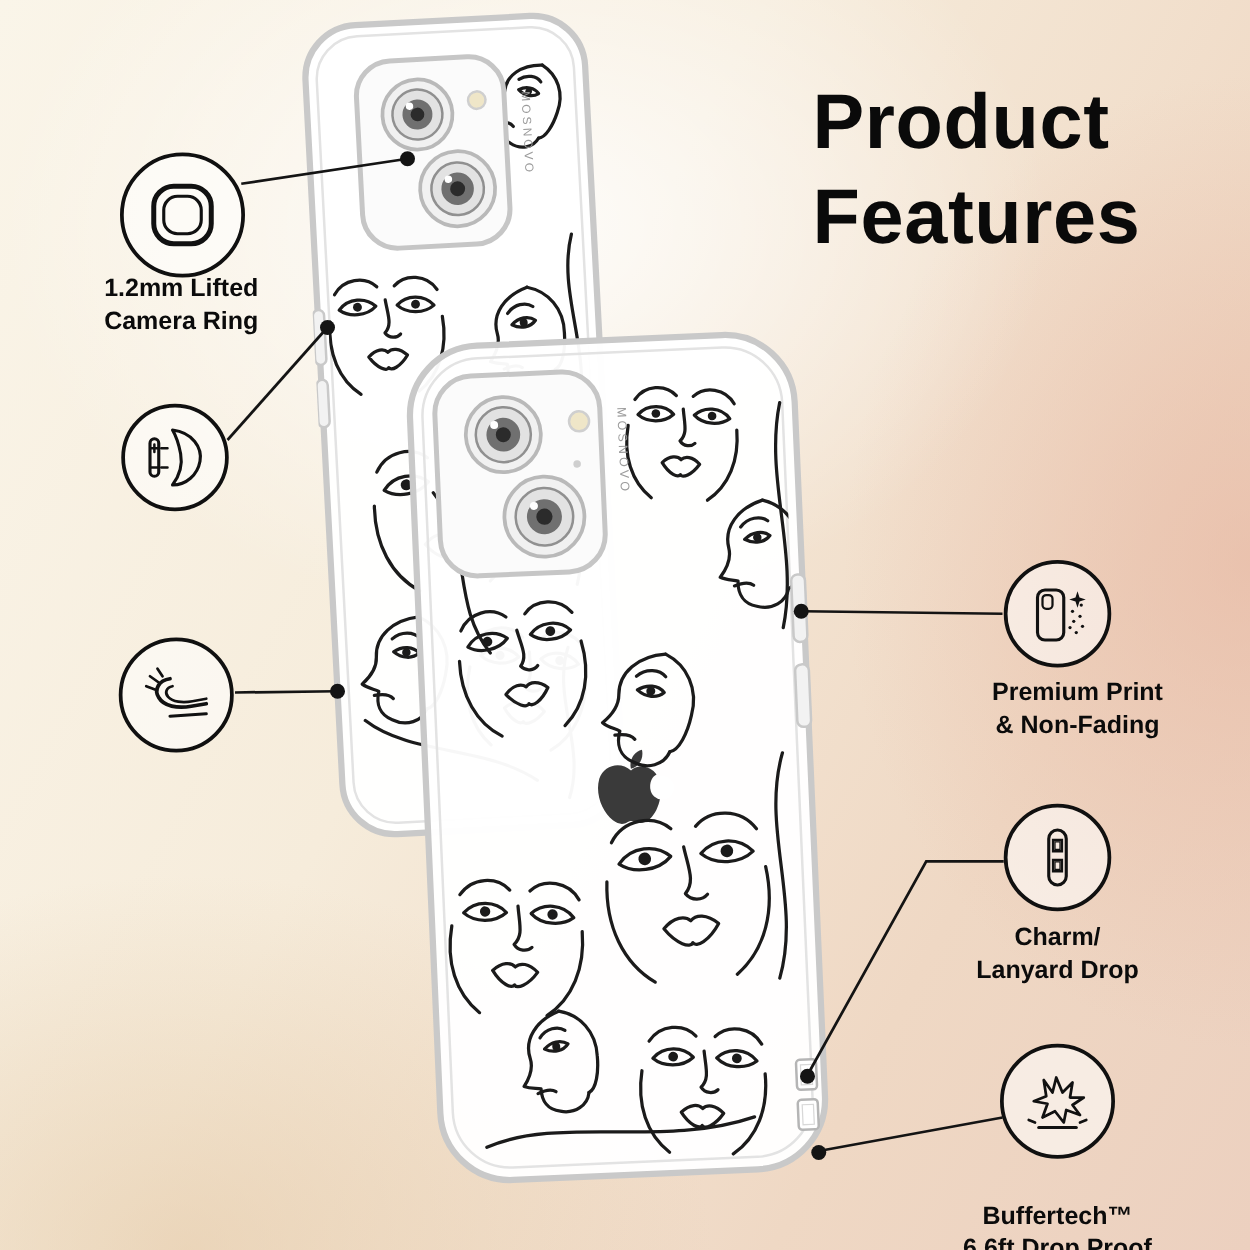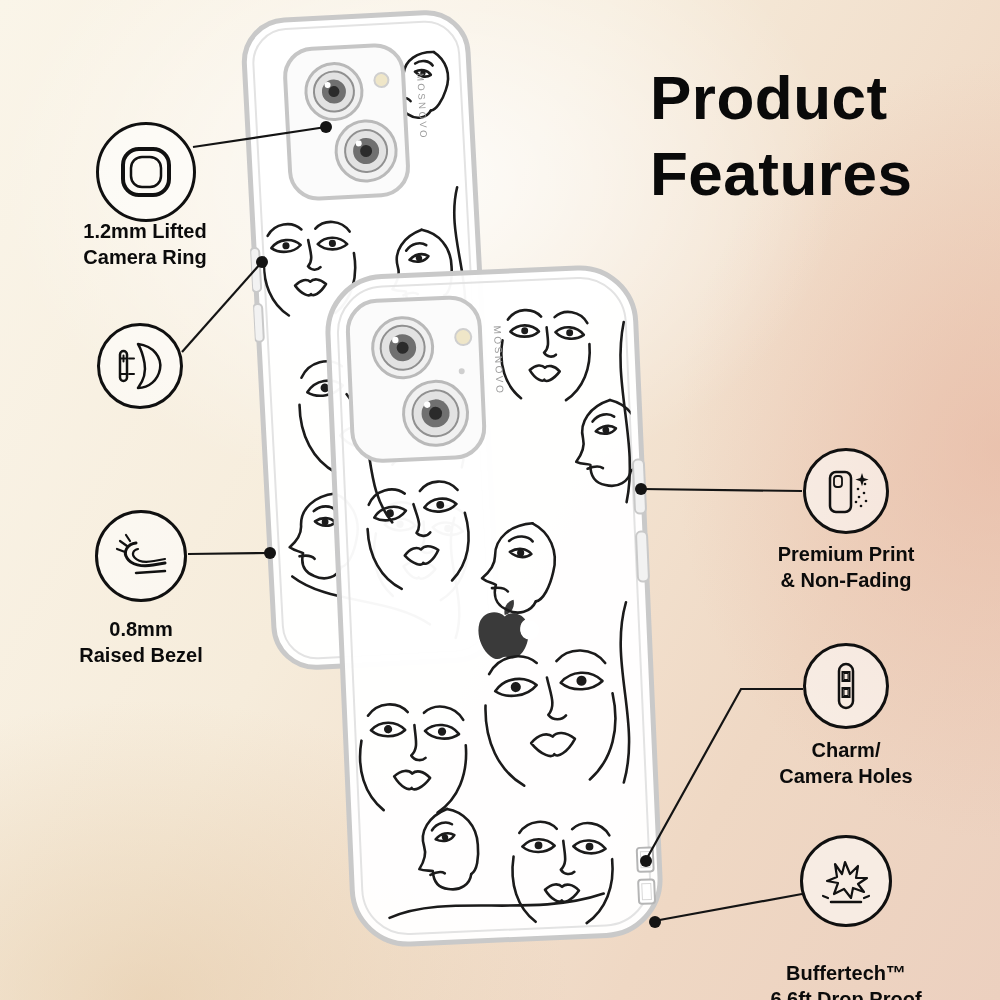"Premium Print" div.label { left: 730px -> 746px }
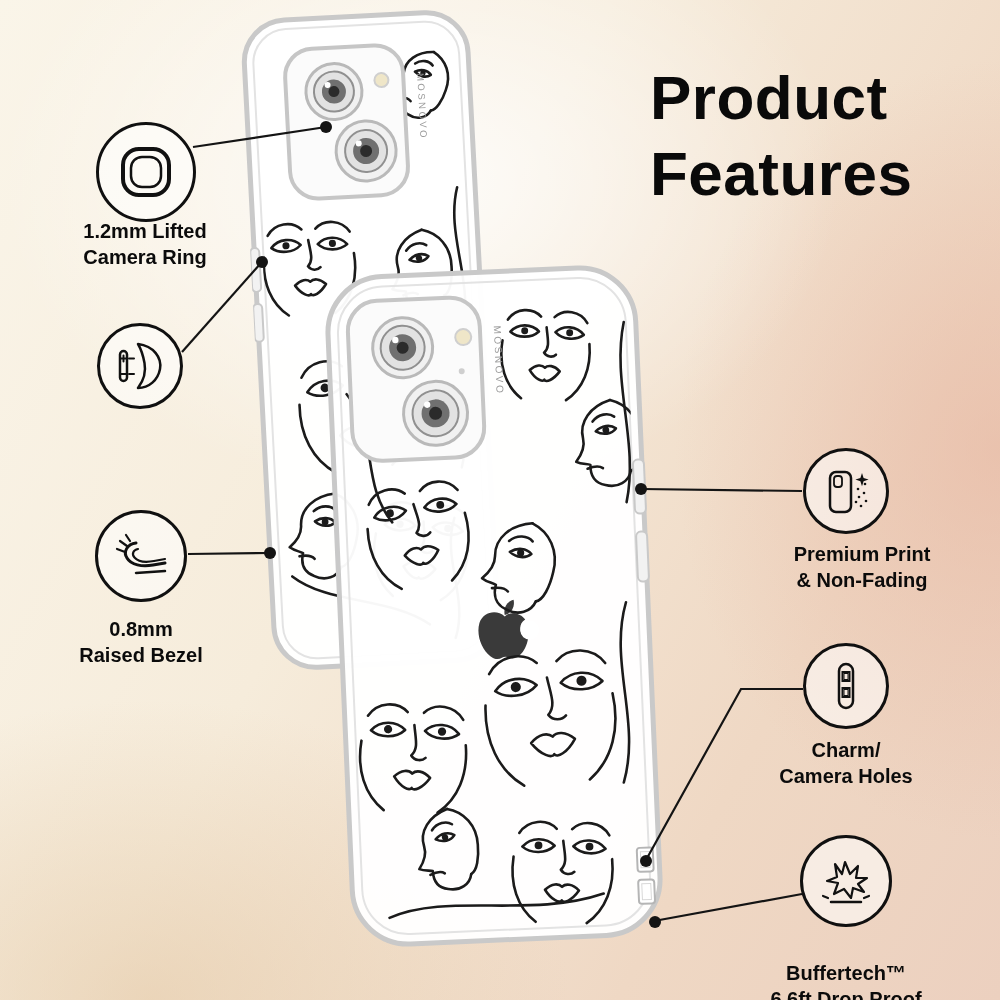"0.8mm" div.label { html: <div>0.8mm Raised Bezel</div> -> none }
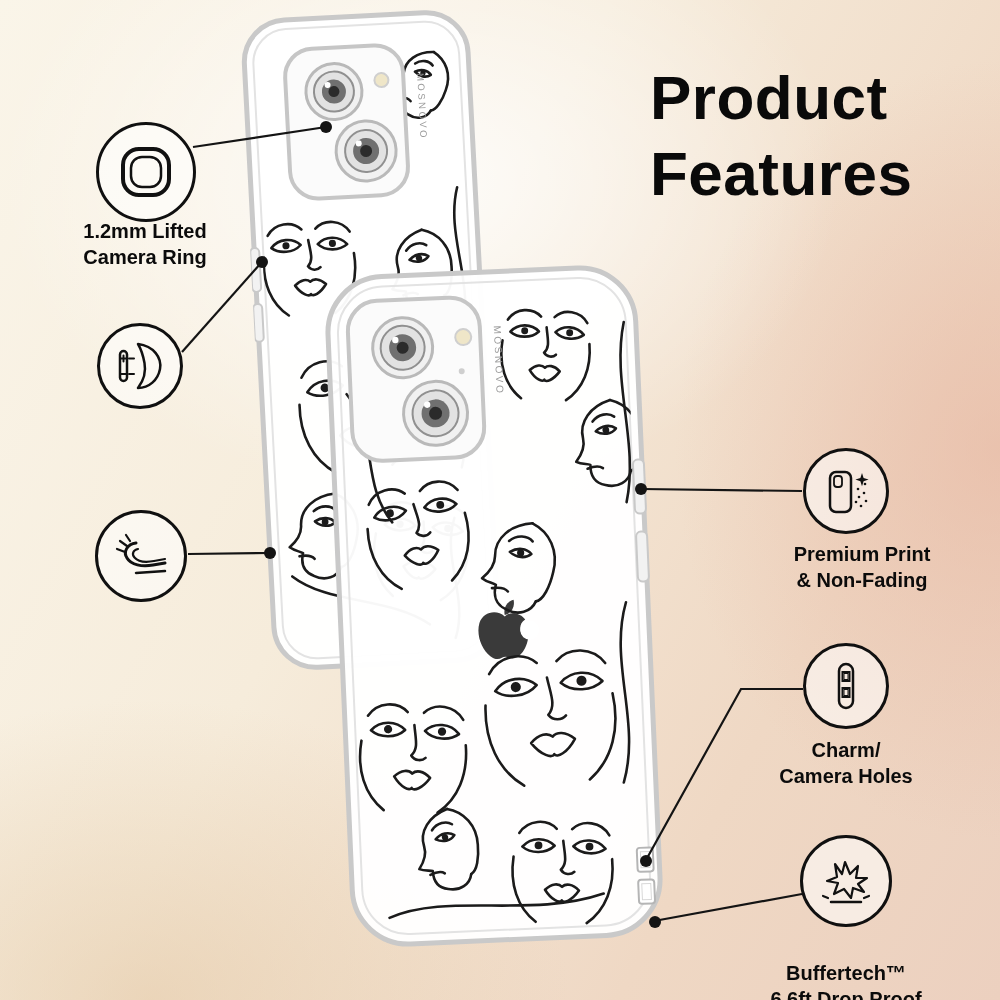"Charm/" div.label { text: Camera Holes -> Lanyard Drop }
